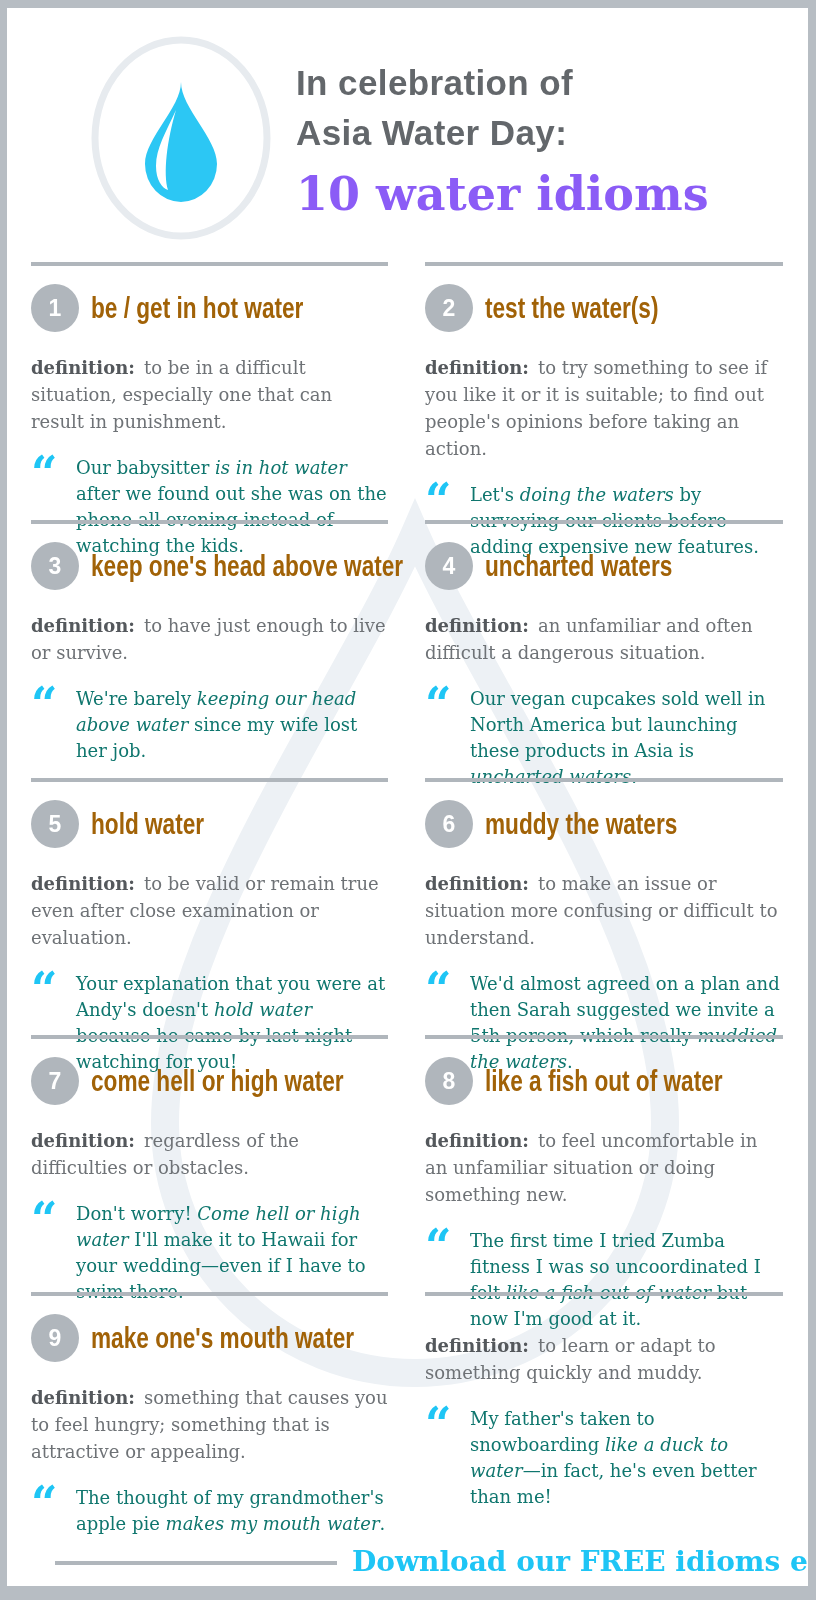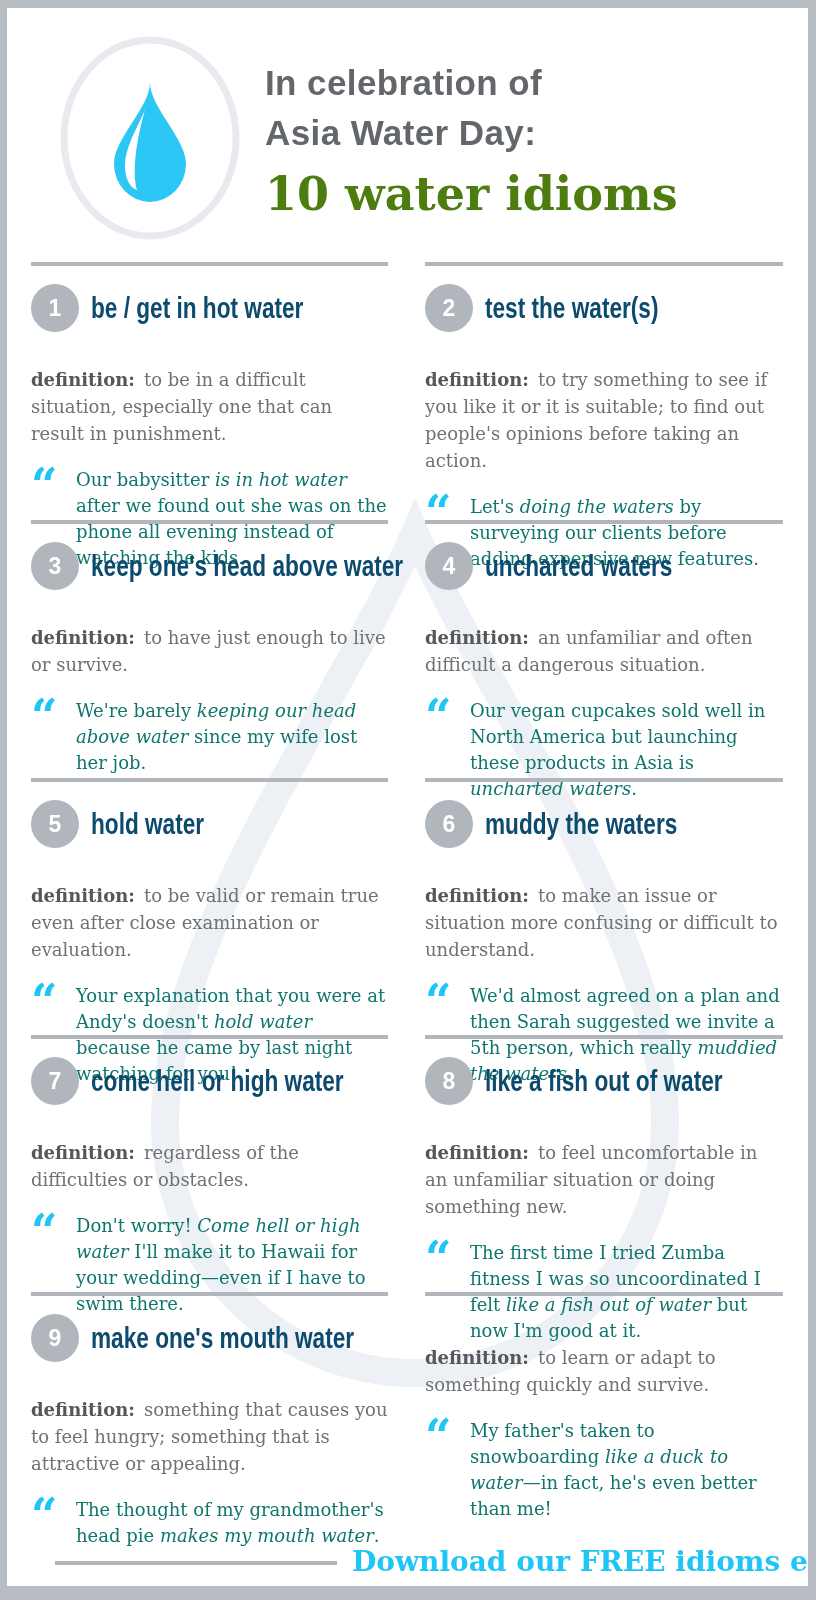"In celebration of" .header { margin-left: none -> 31px }
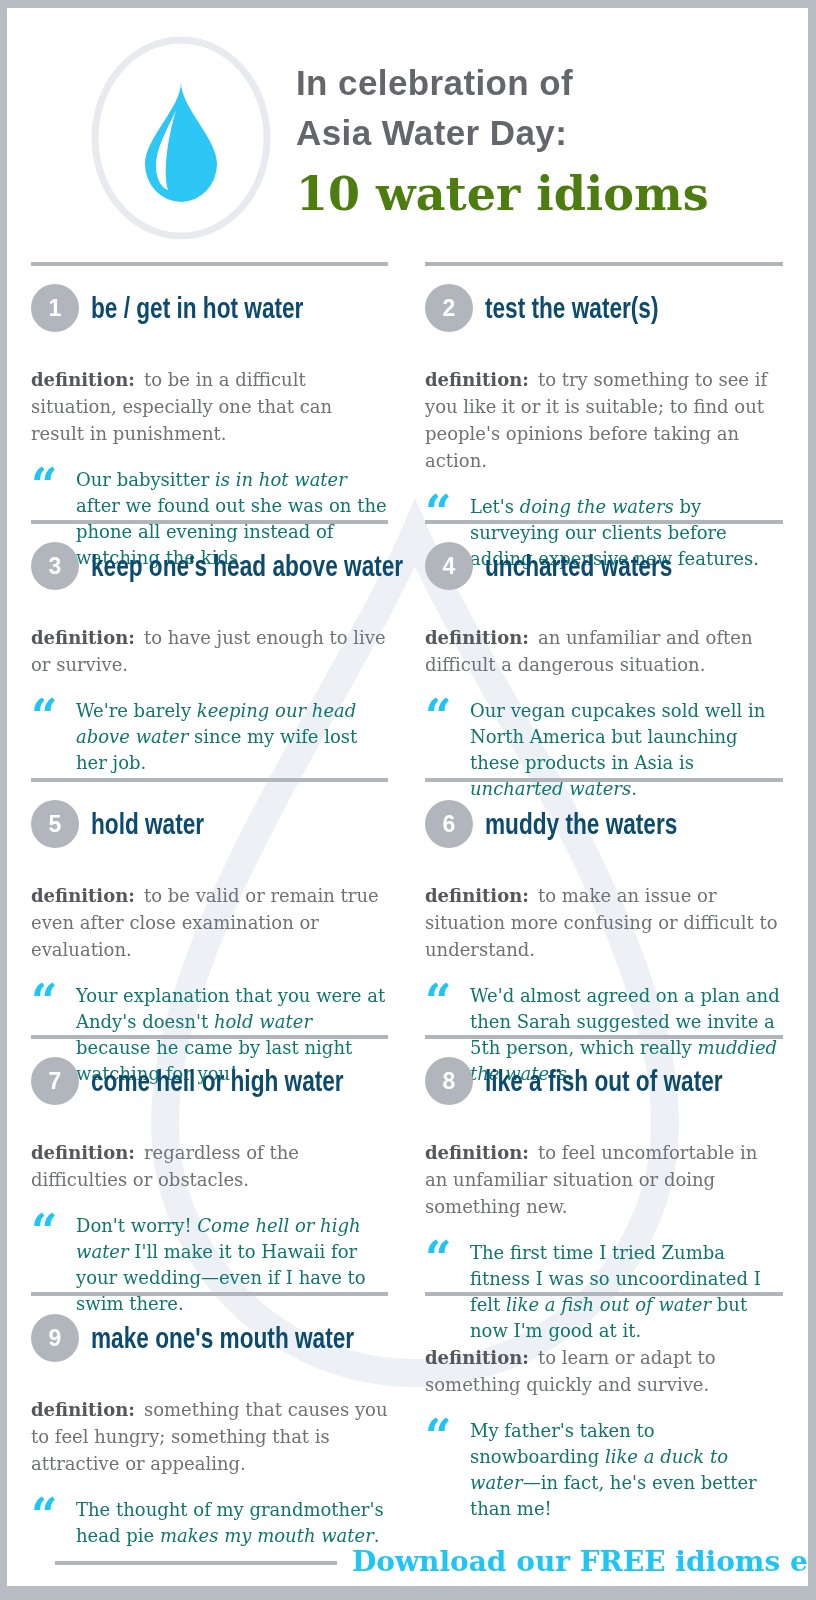"10 water idioms" .t2 { color: #4d7c0f -> #8b5cf6 }
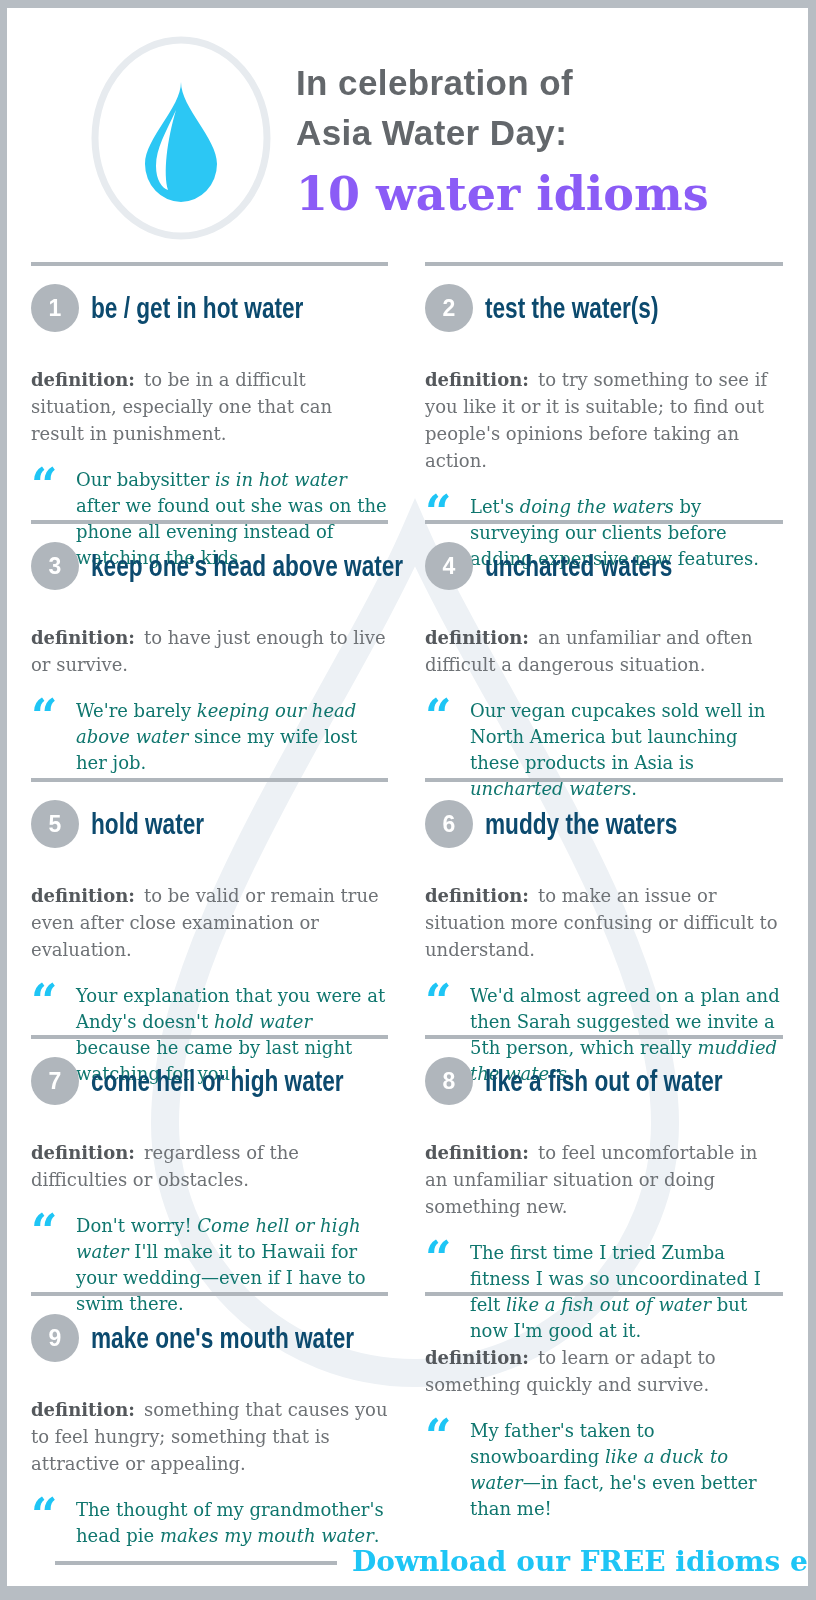"be / get in hot" .sec-title { color: #0c4a6e -> #a16207 }
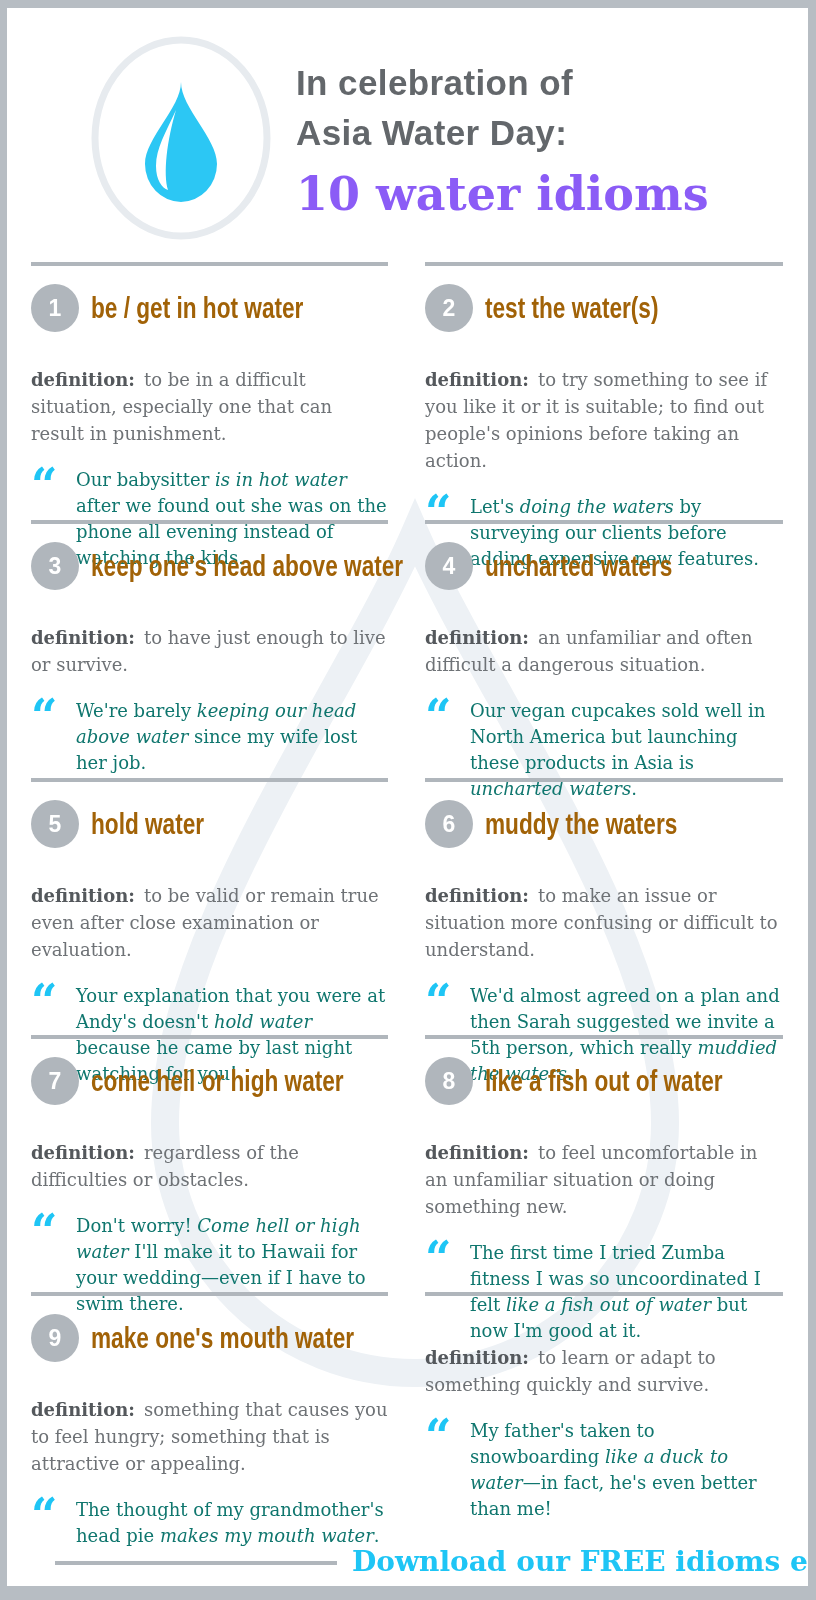"definition: to be in a" .def { margin: 32px 0 0 -> 20px 0 0 }
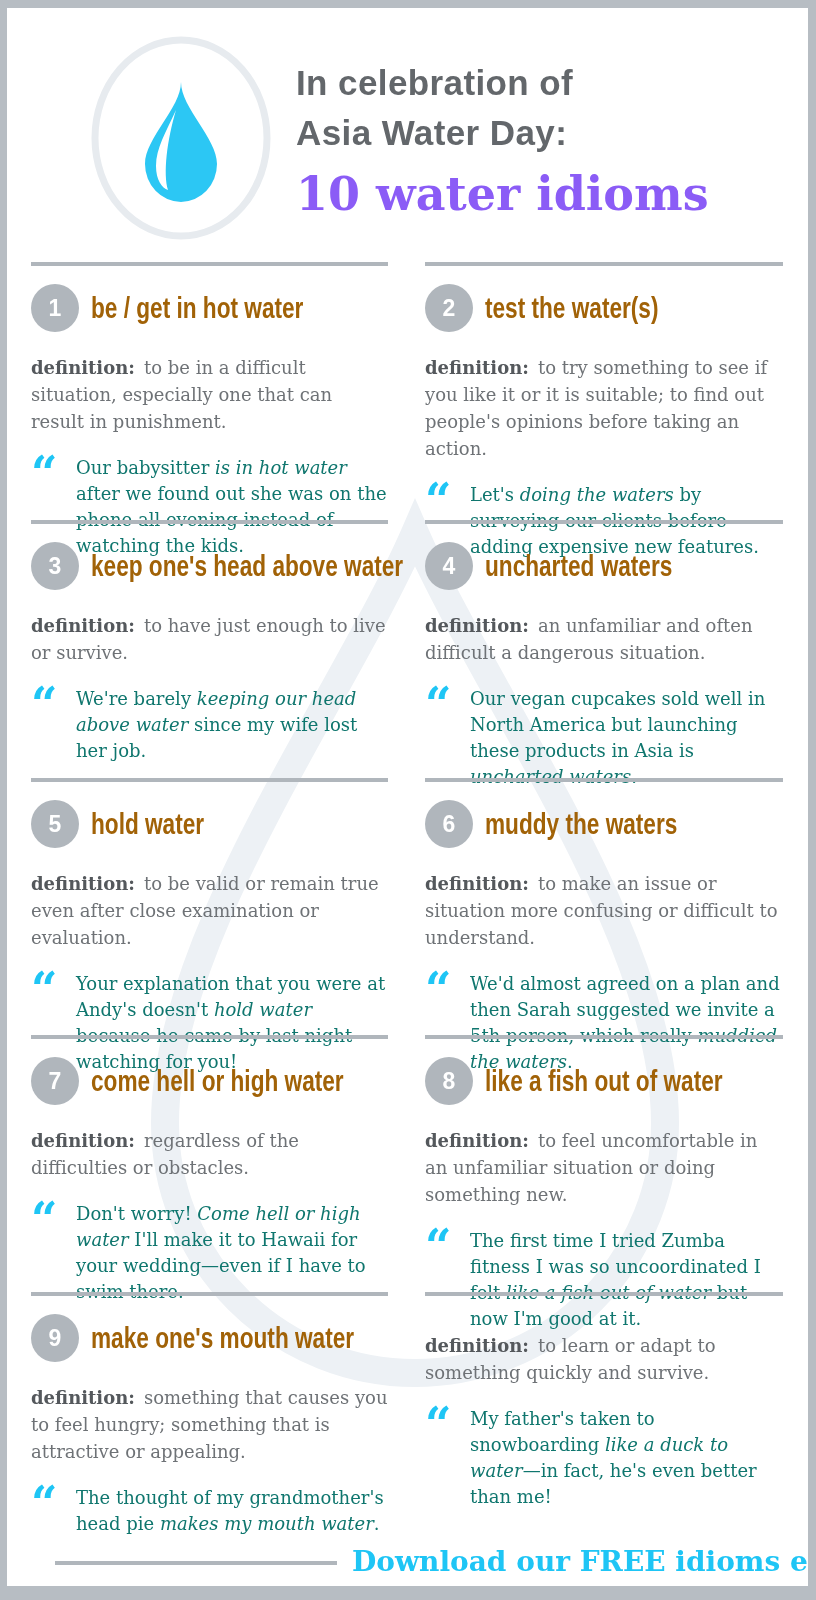"to learn or adapt to" span { text: survive -> muddy }
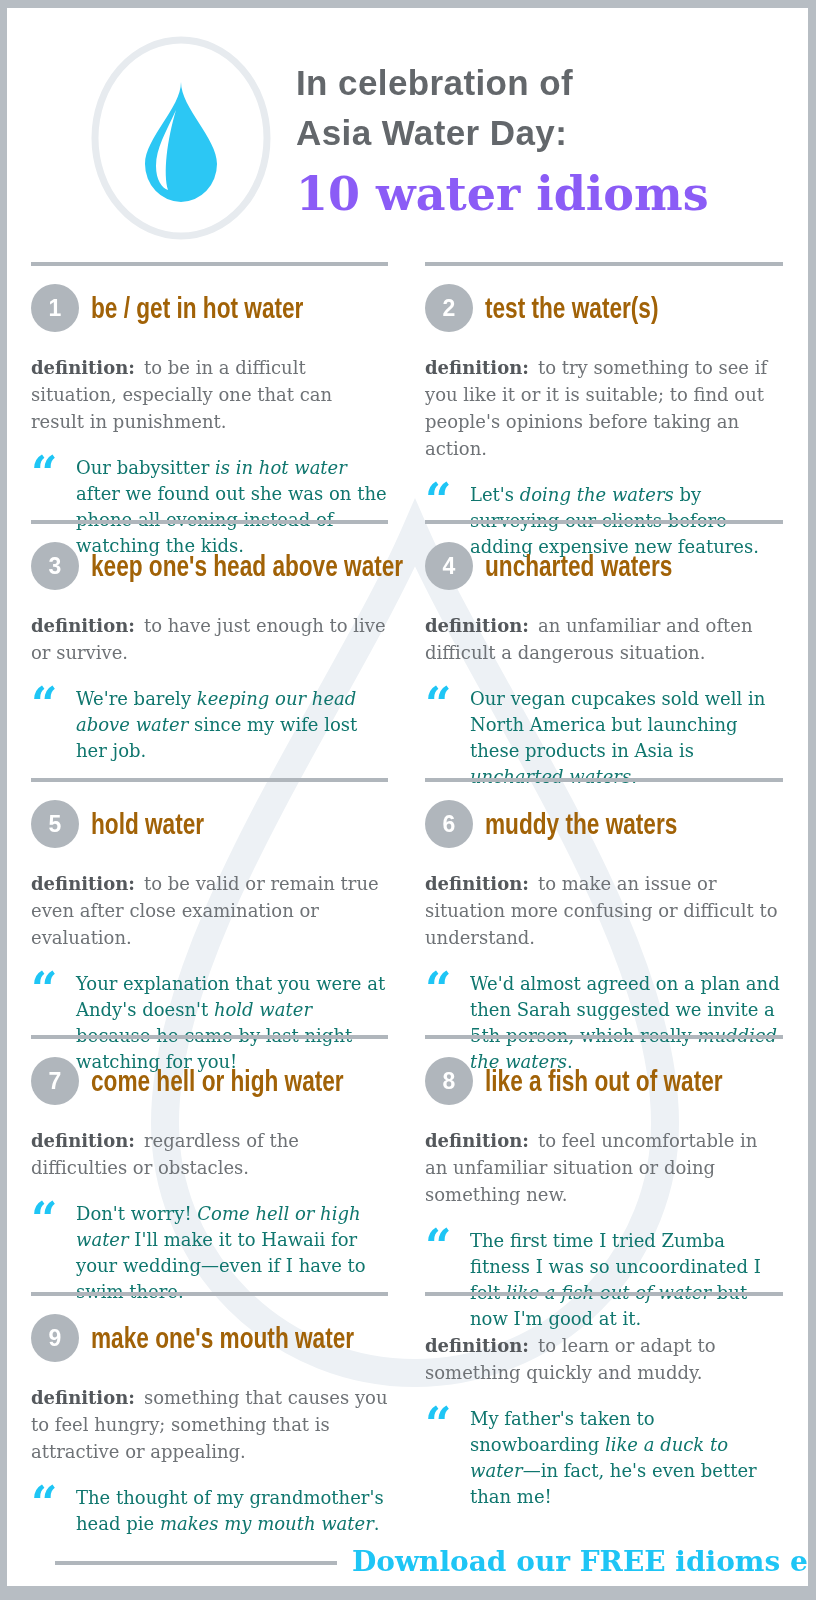"The thought of my grandmother's" span { text: head -> apple }
